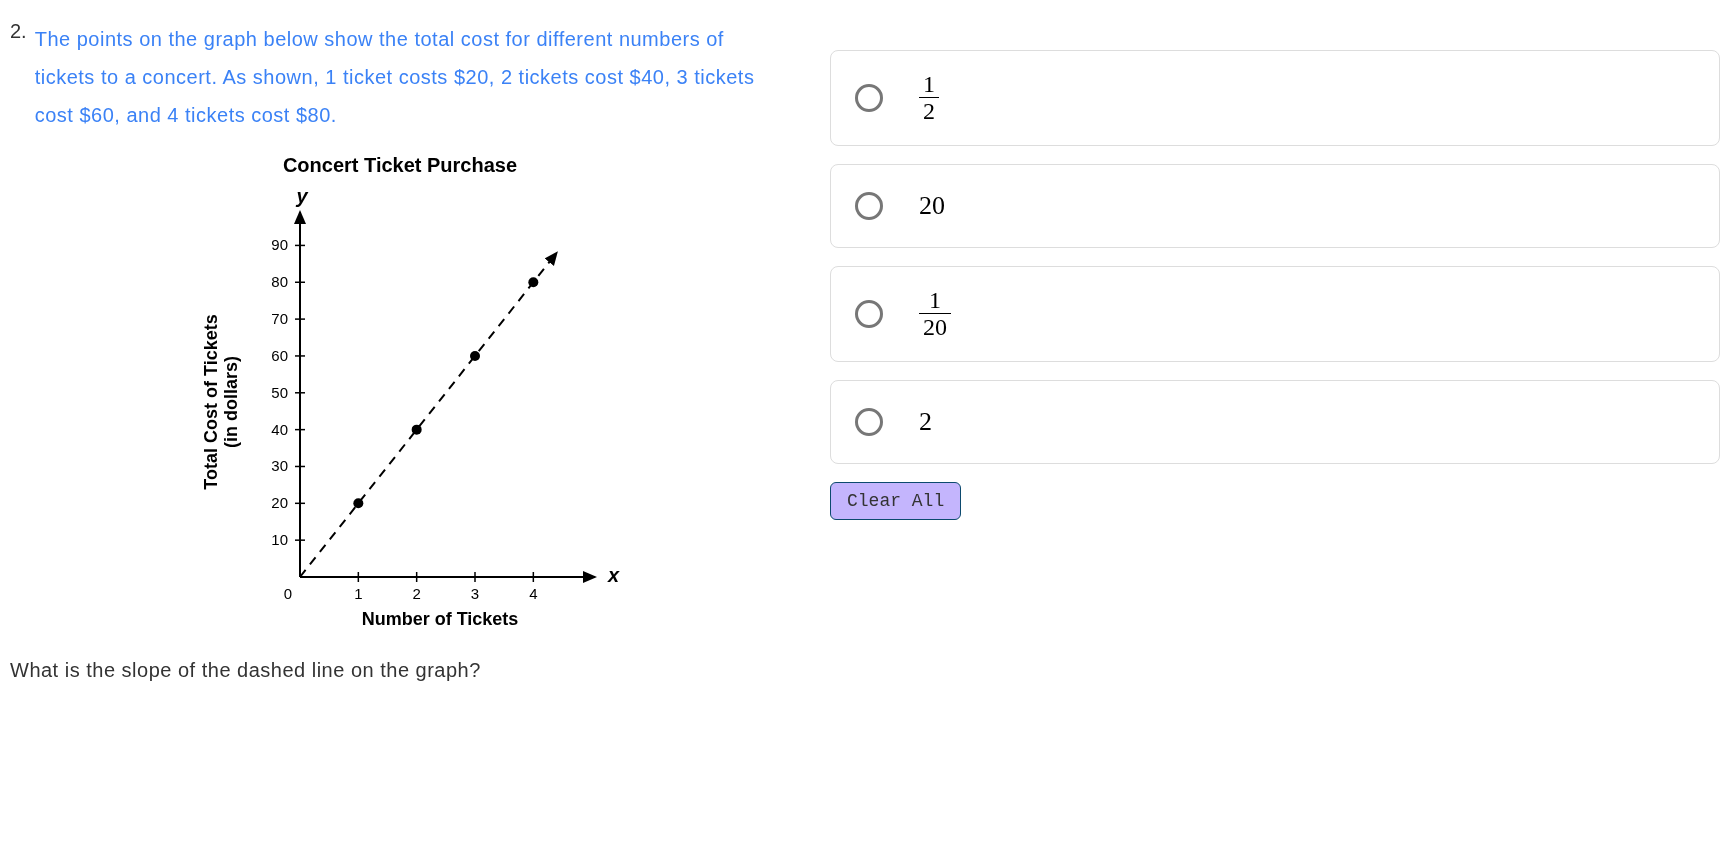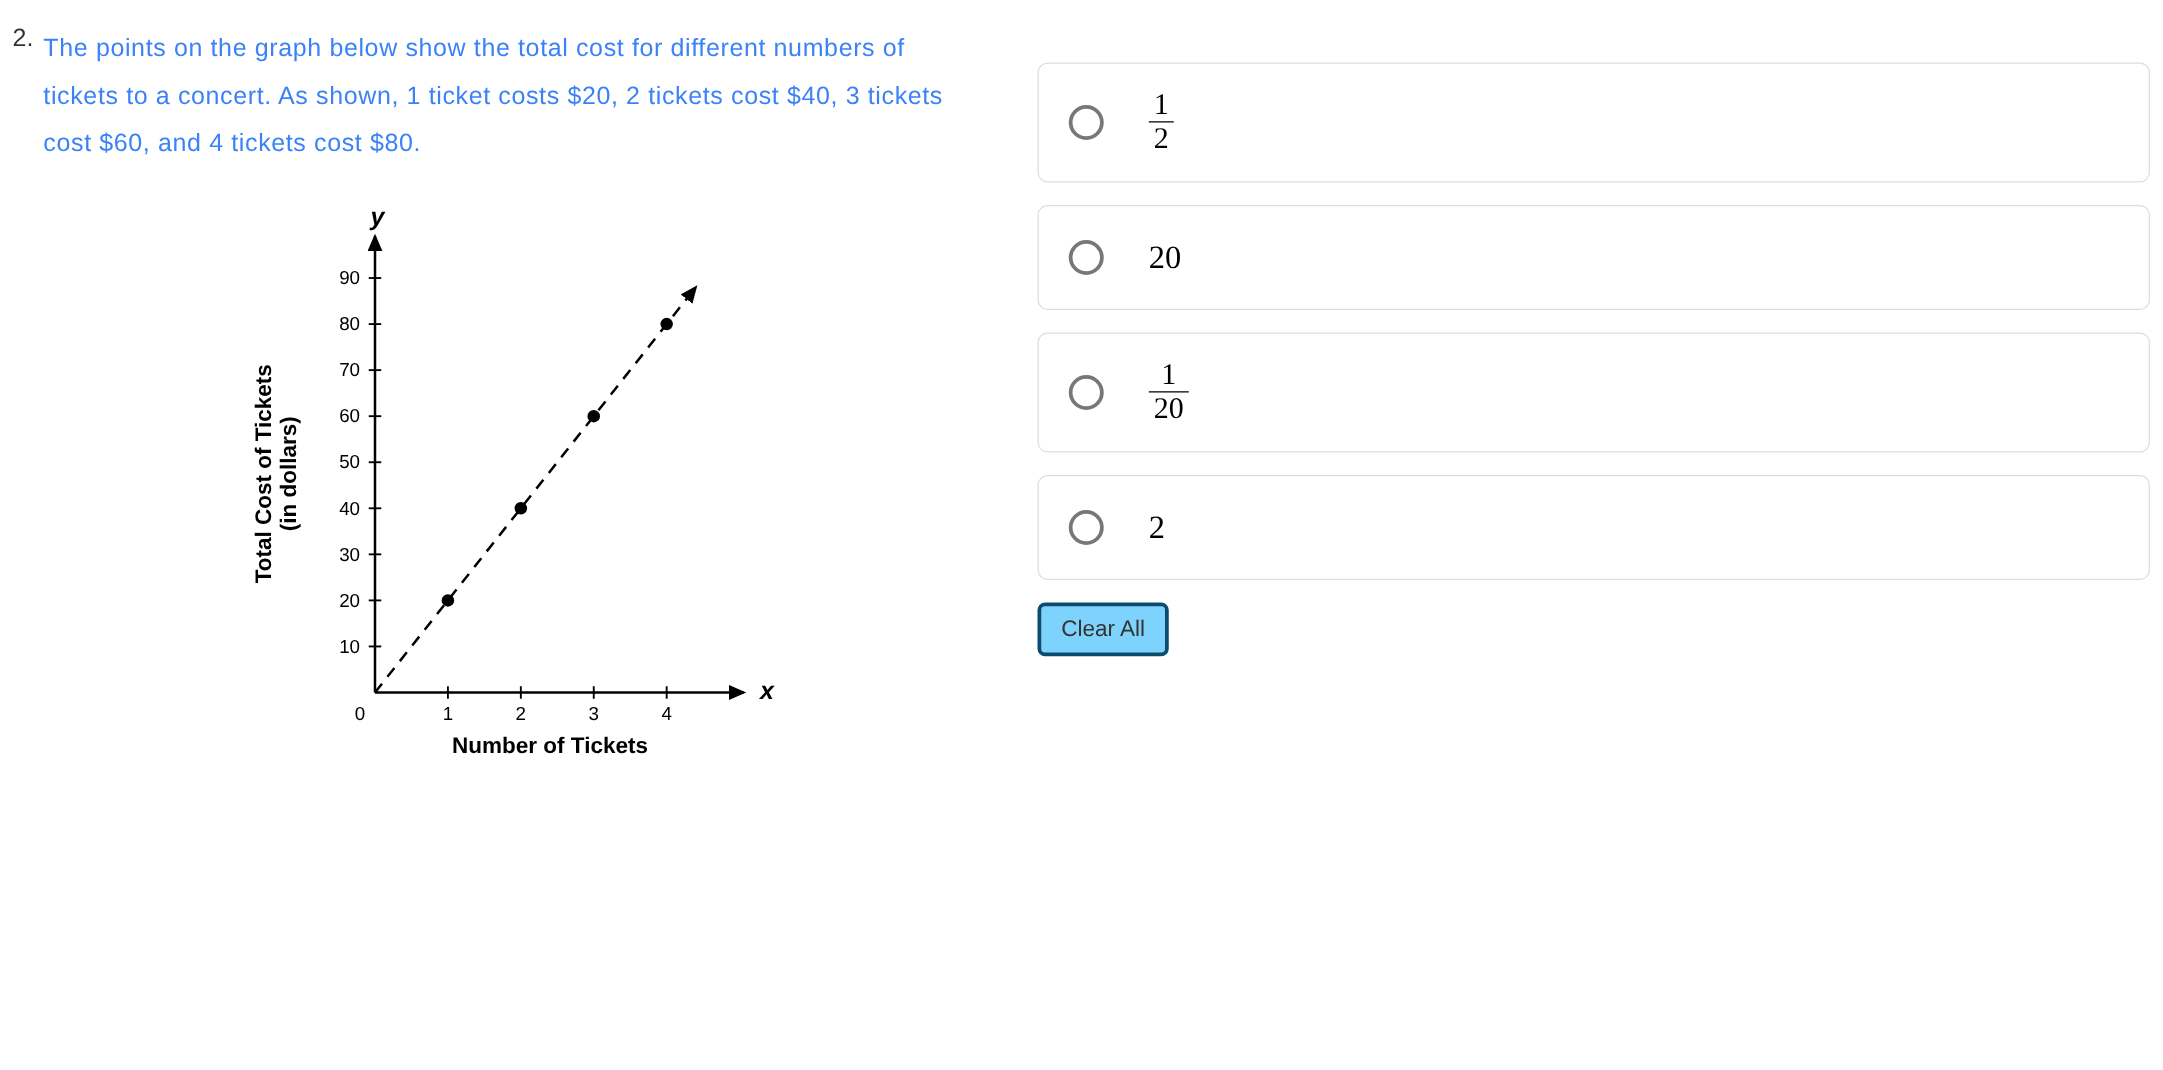"Concert Ticket Purchase" div.chart-title { html: none -> <div>Concert Ticket Purchase</div> }
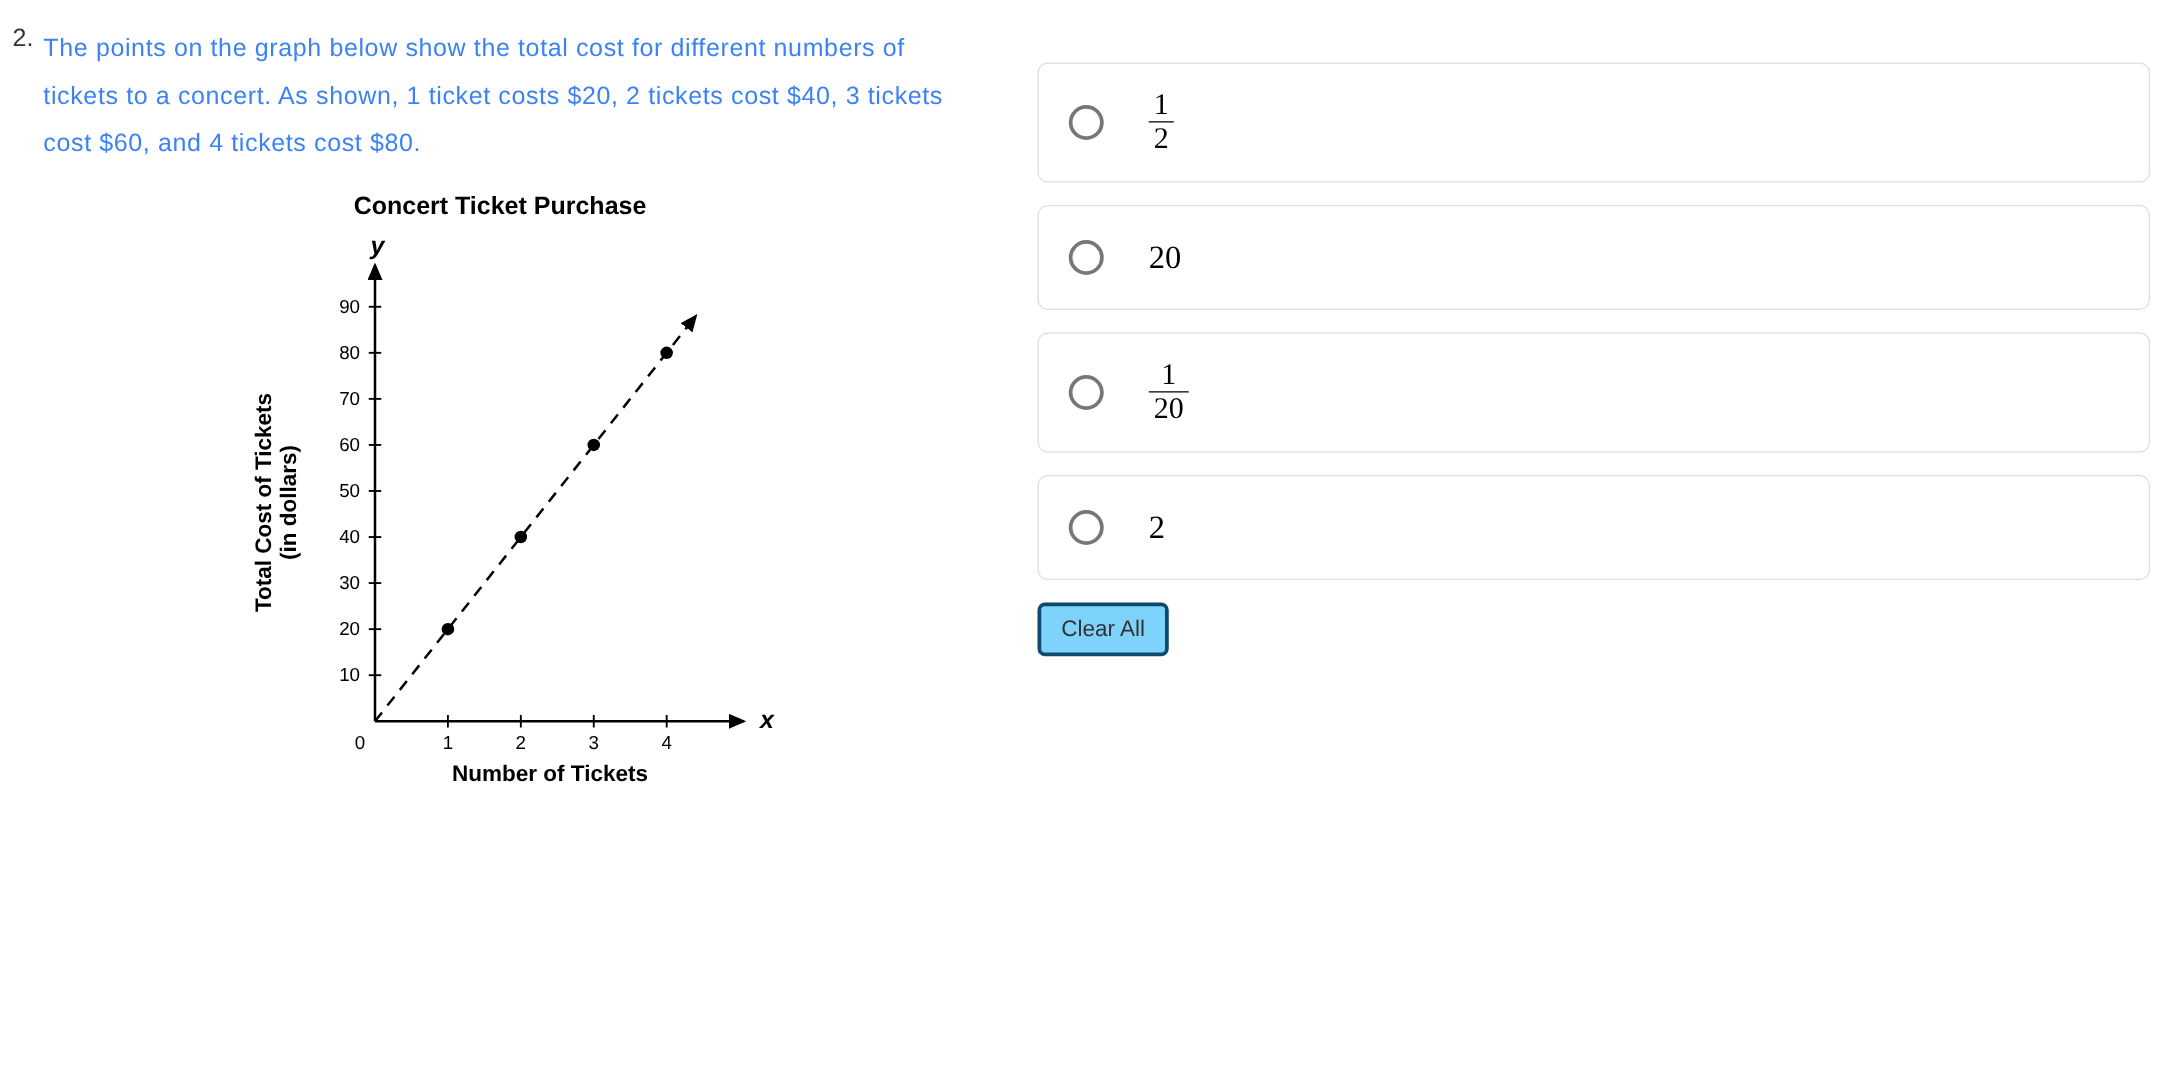"Clear All" .clear-btn { background: #7dd3fc -> #c4b5fd; border: 3px solid #0c4a6e -> 1px solid #0c4a6e; font-family: Liberation Sans, sans-serif -> Liberation Mono, monospace }
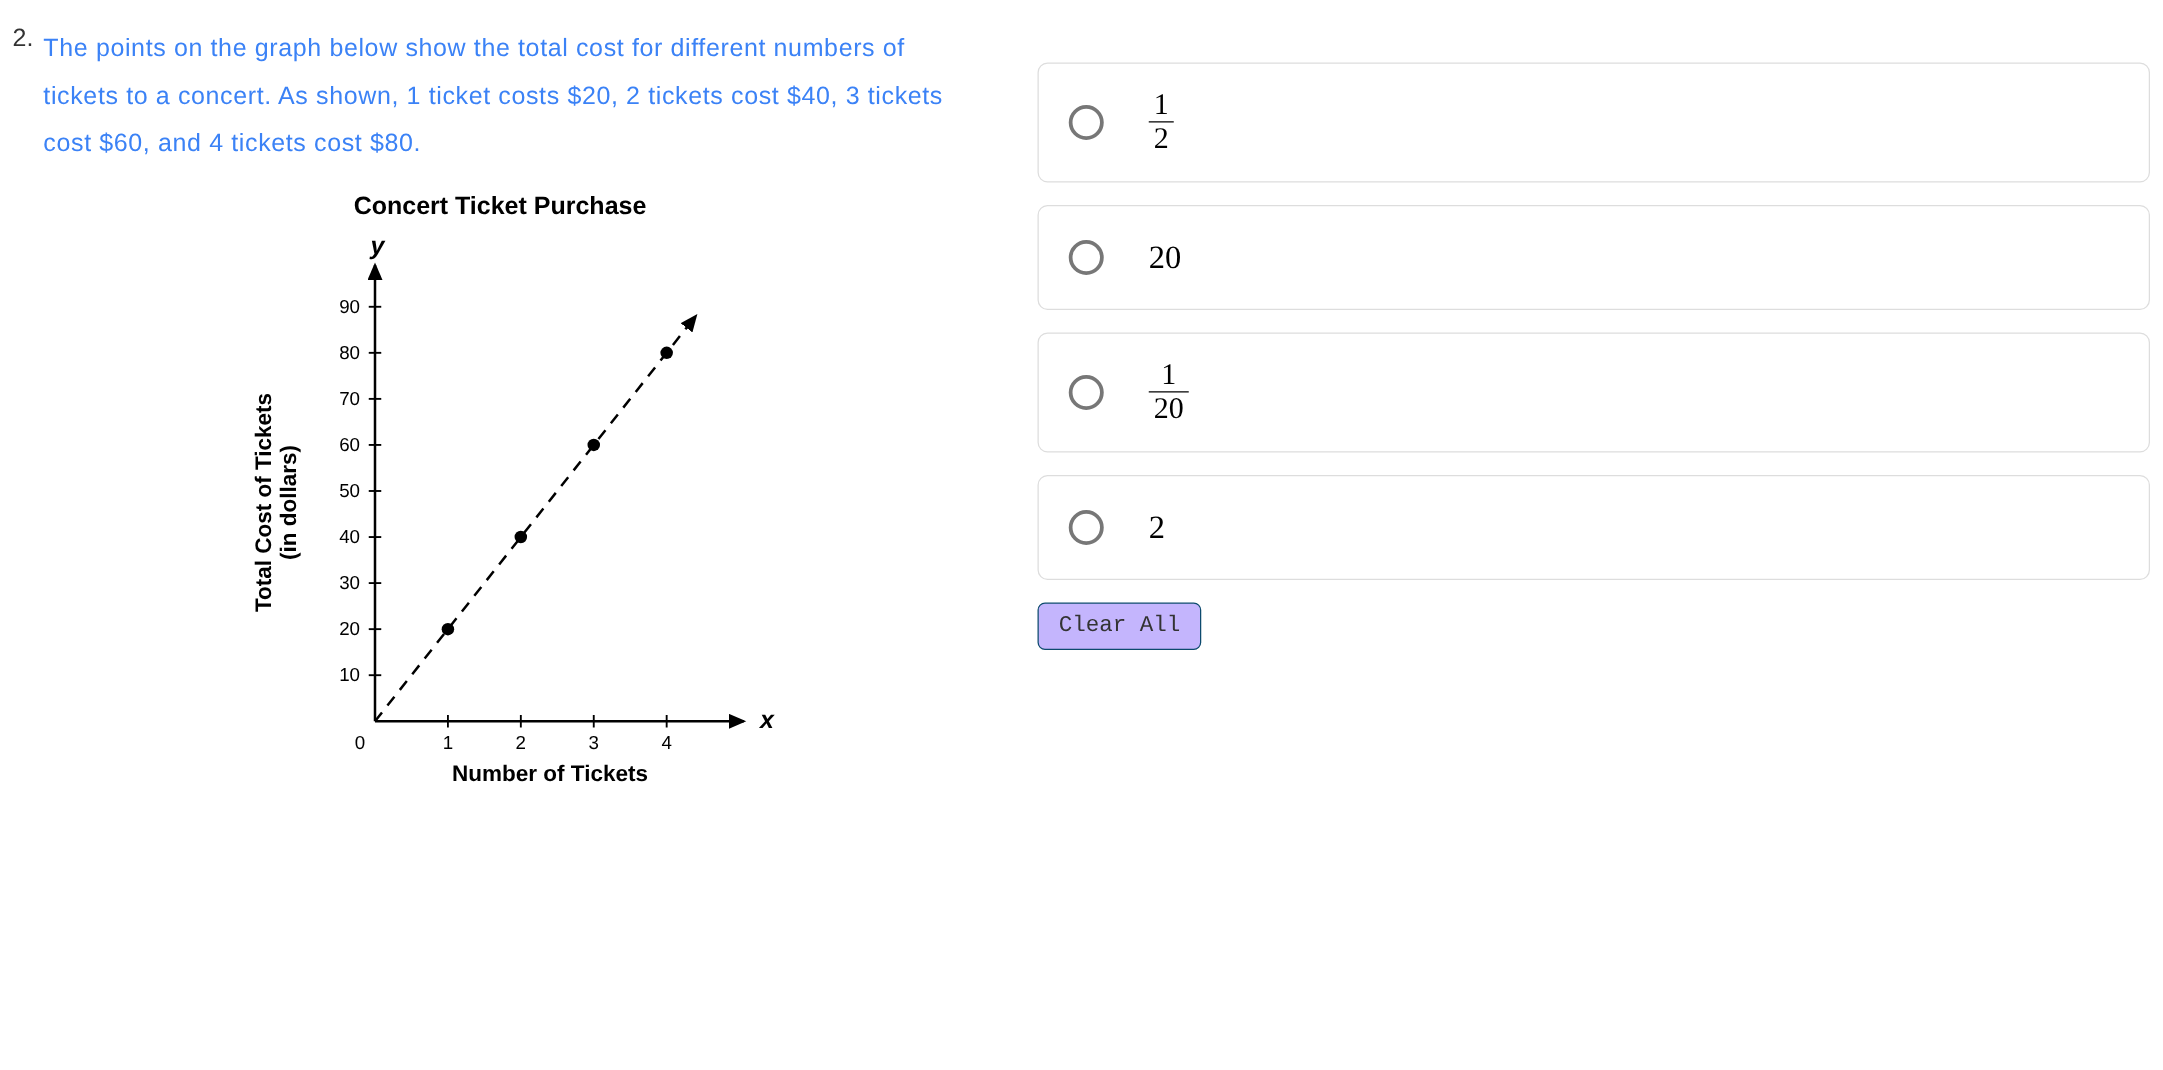"What is the slope of" div.q-followup { html: none -> <div>What is the slope of the dashed line on the graph?</div> }
